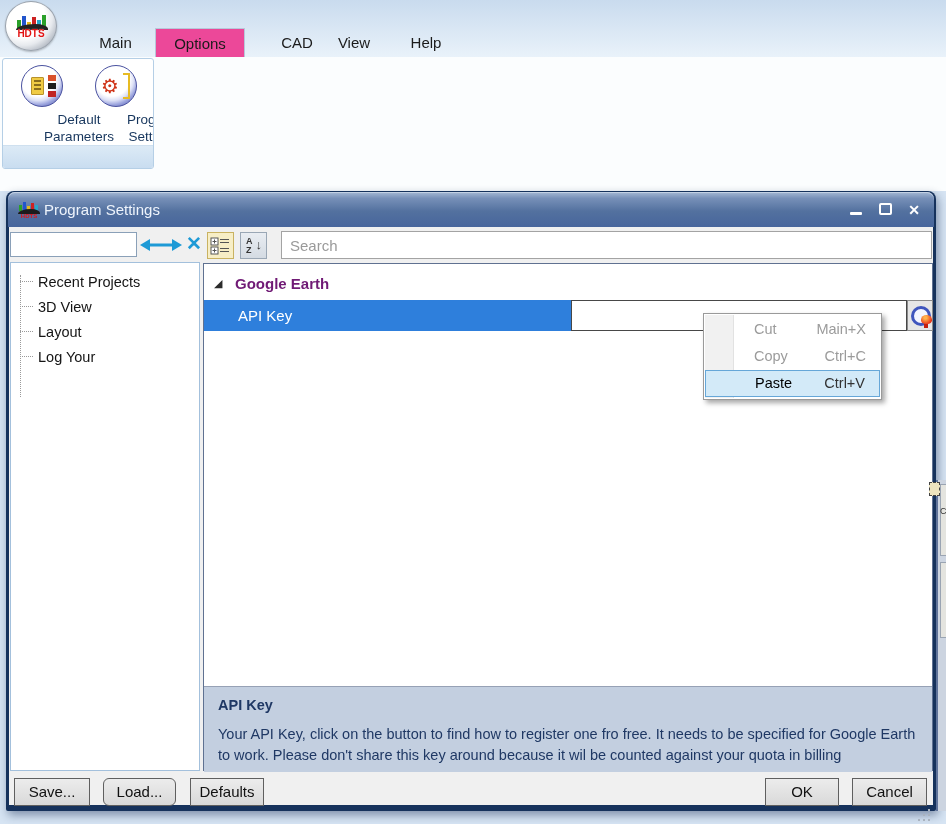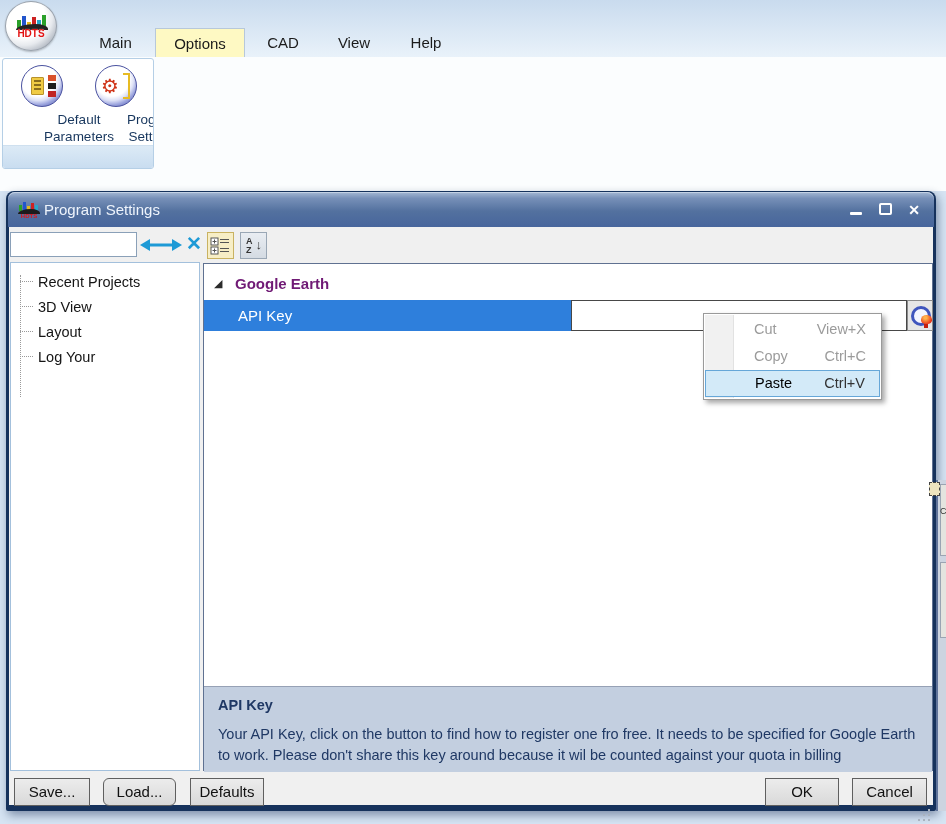"Options" .tab.selected { background: #fef9c3 -> #ec4899 }
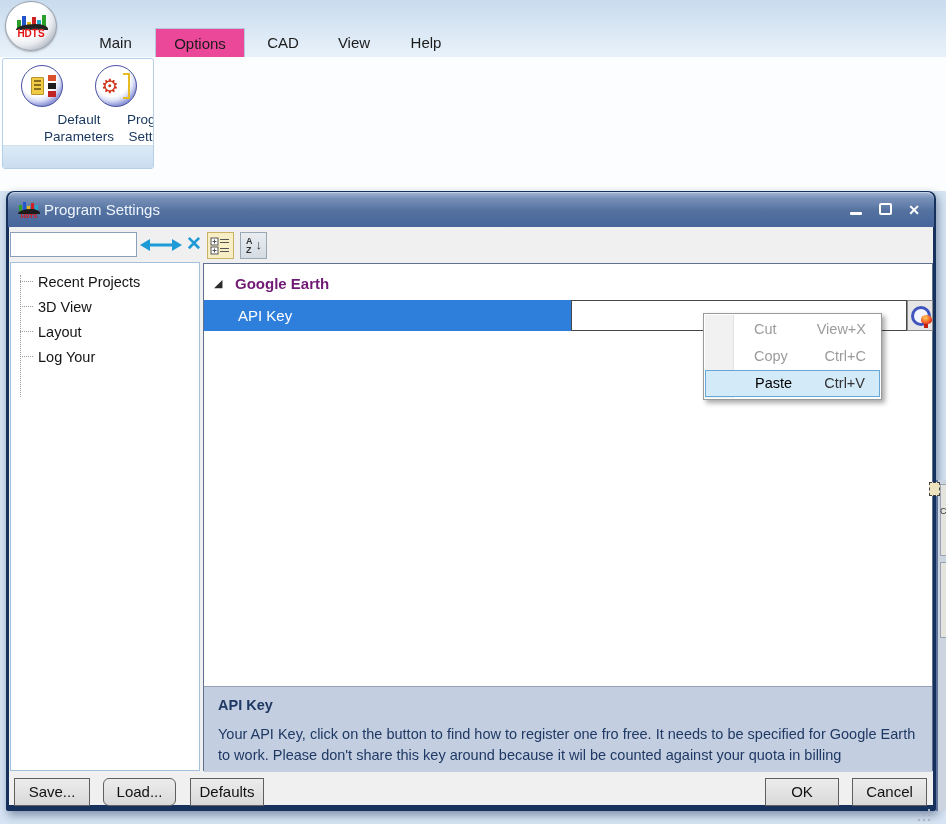"CAD" span.tab { left: 258px -> 272px }
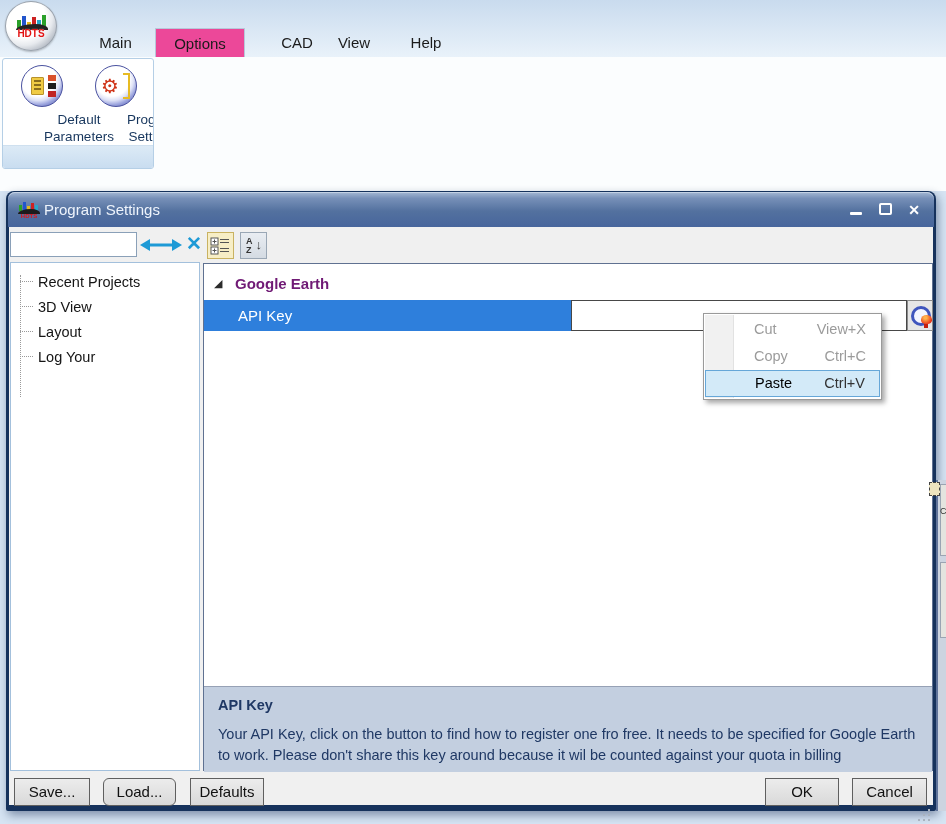"Search" input { html: none -> <input> }
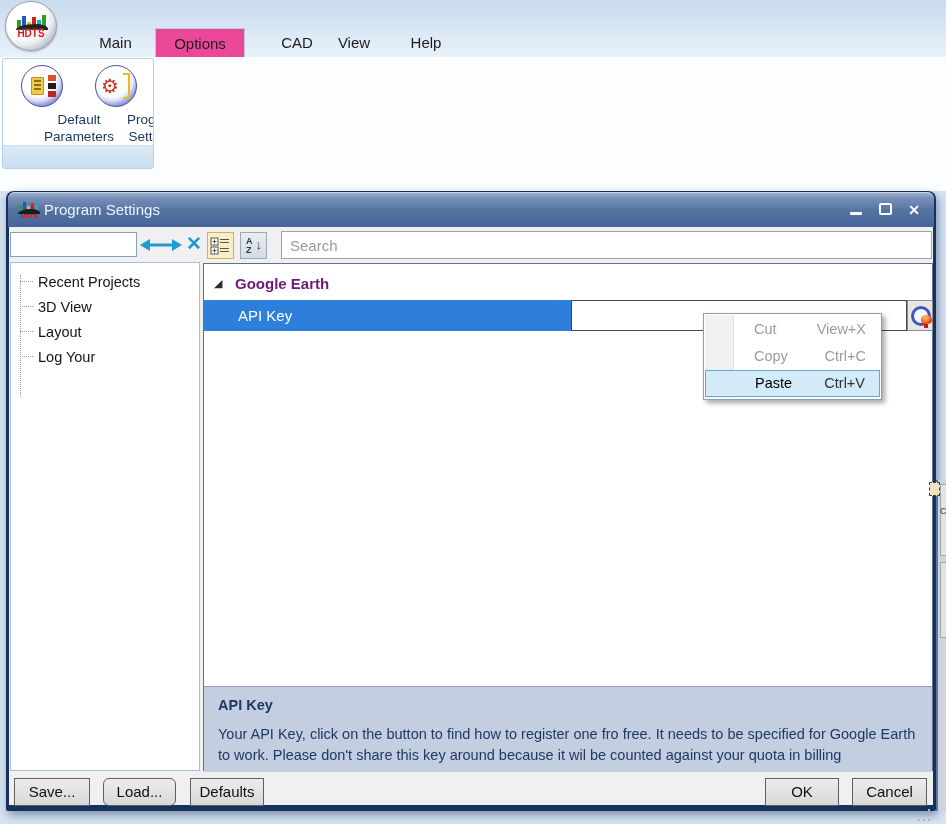"View+X" span.sc { text: View+X -> Main+X }
